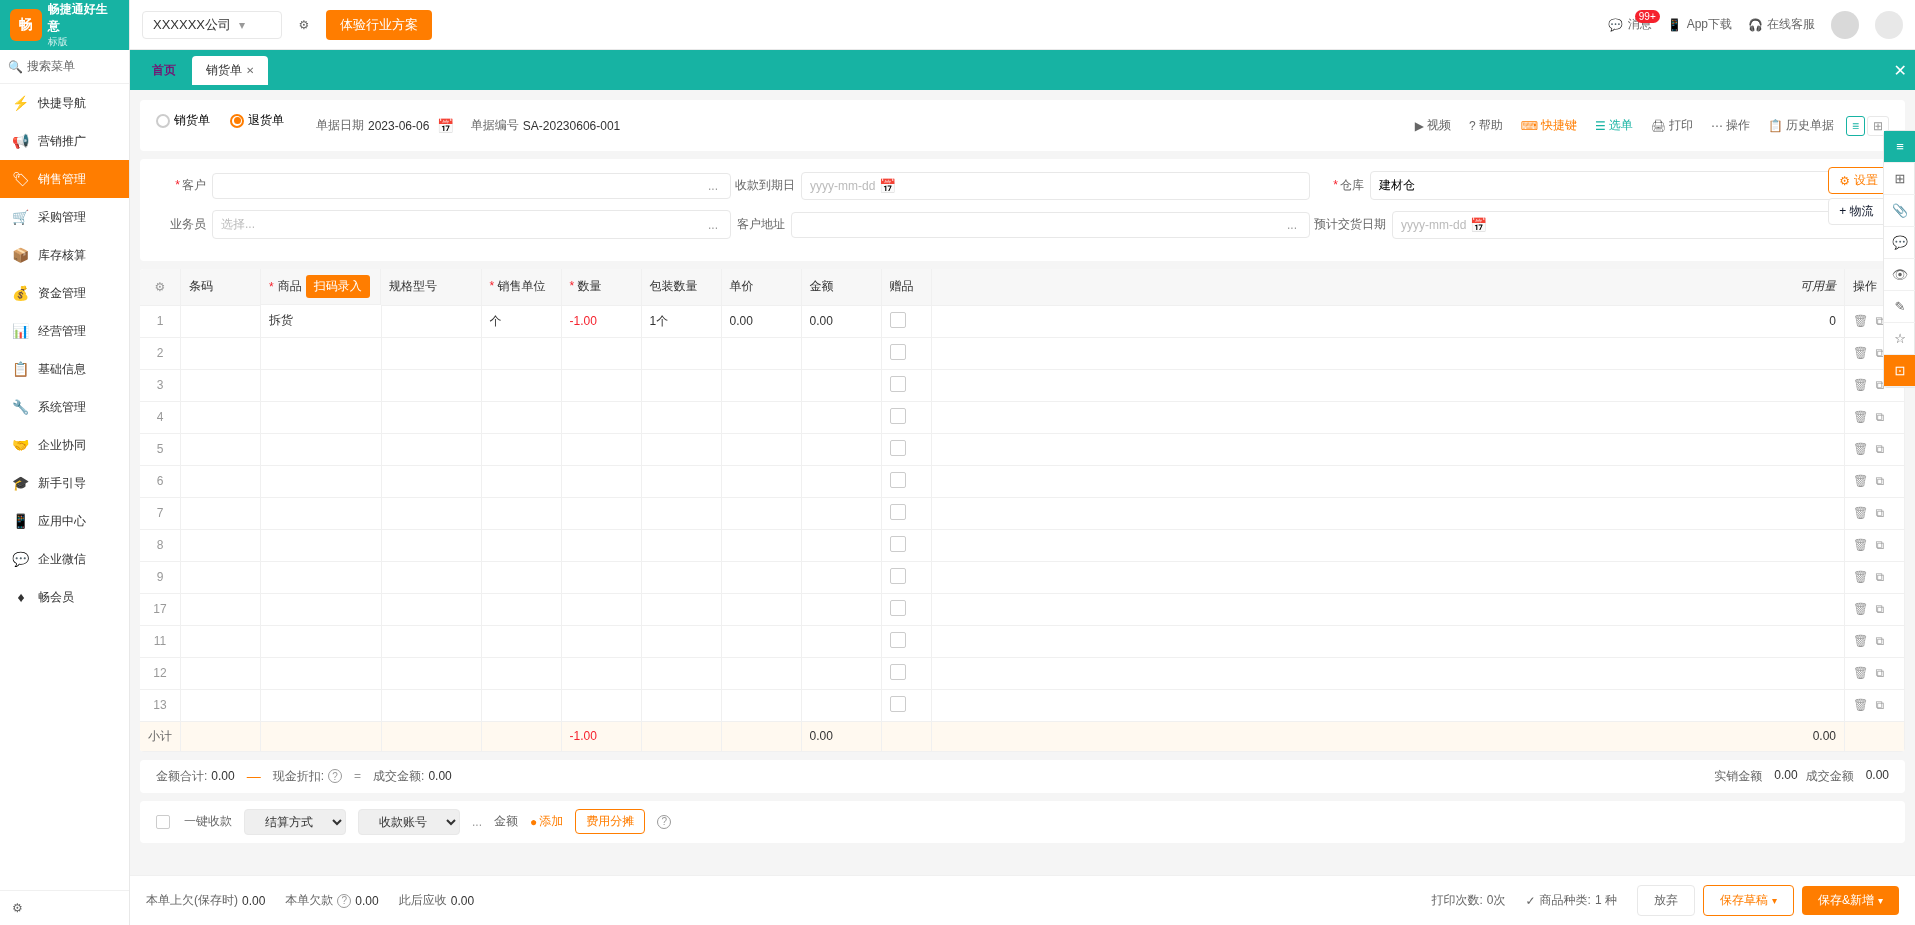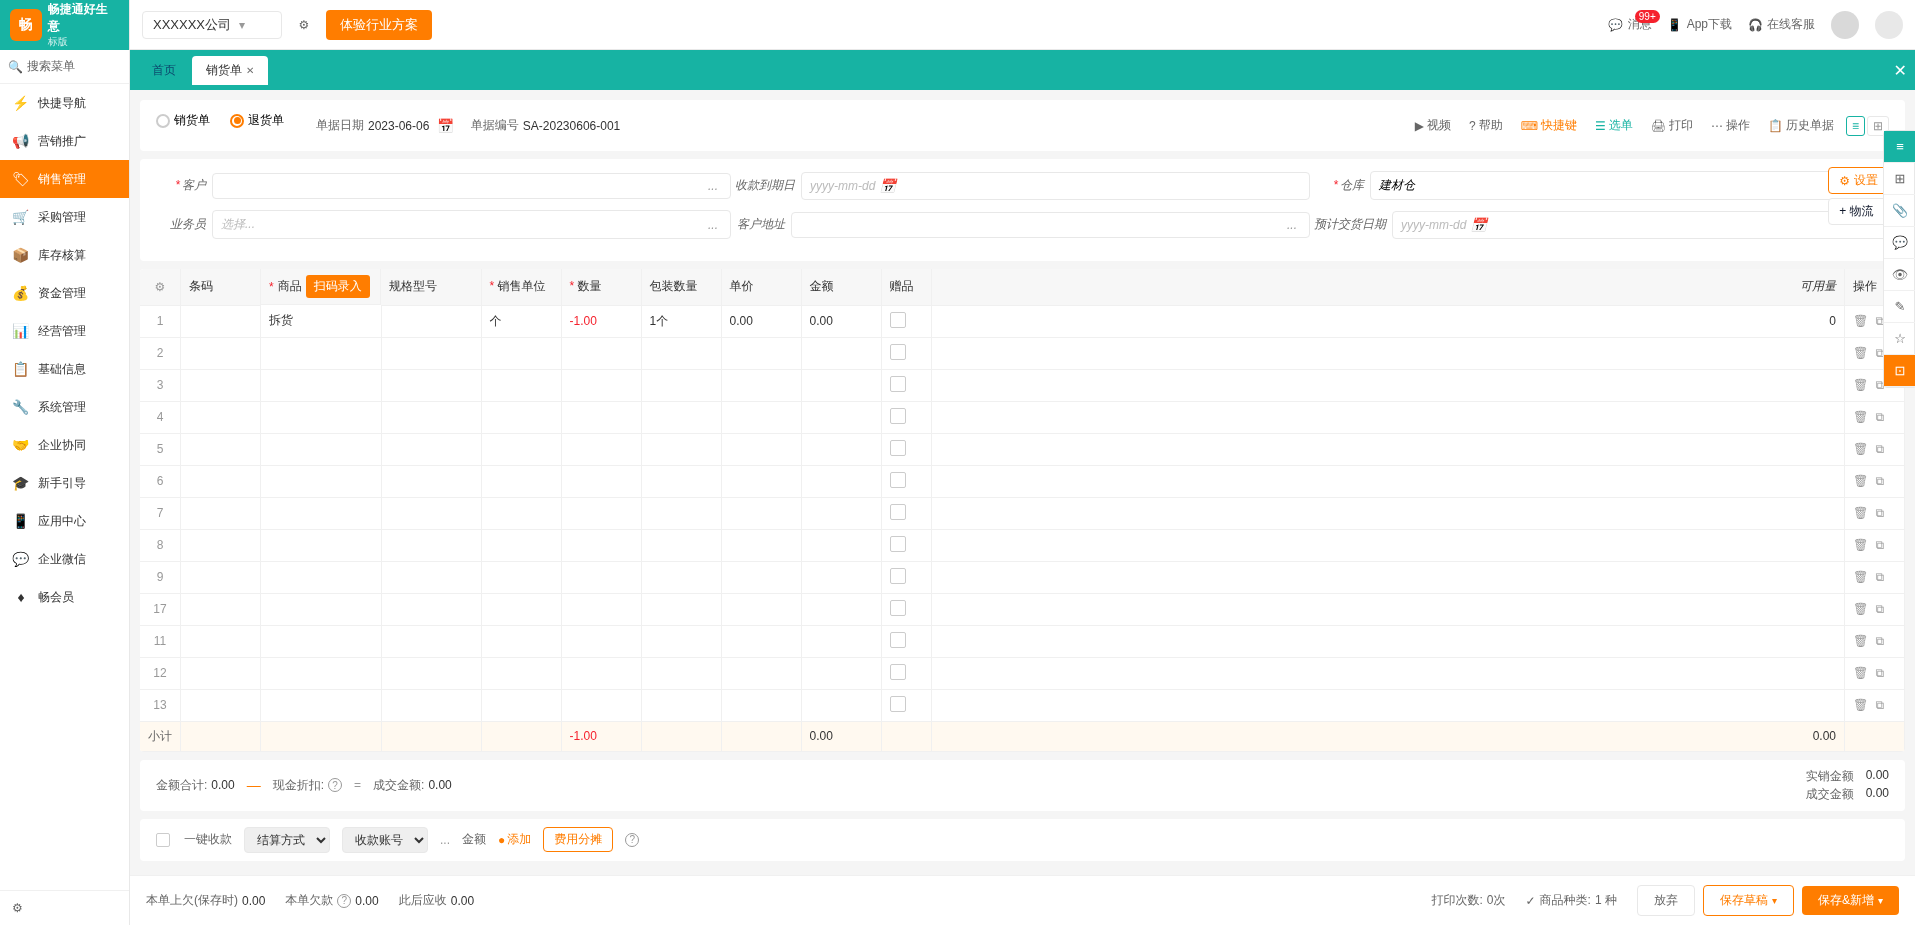"首页" .tab-item.home { color: #0c4a6e -> #701a75; font-weight: 400 -> 700 }
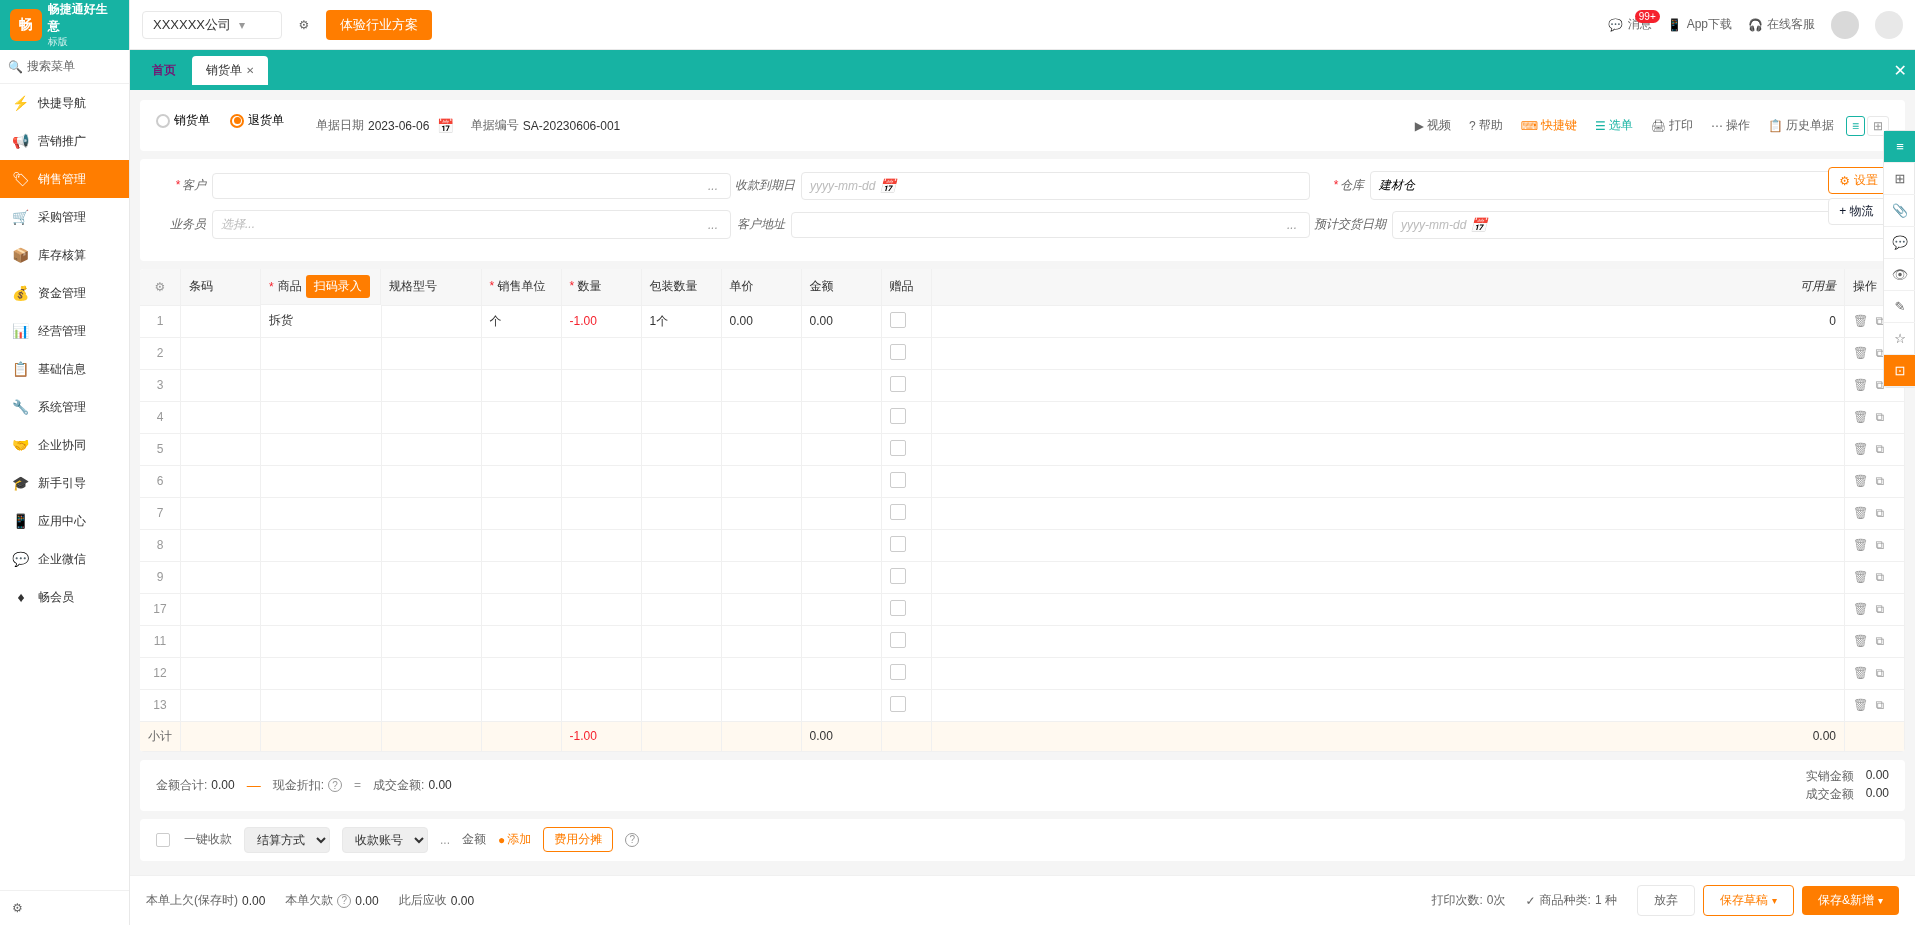"* 客户" .form-row { font-style: italic -> none }
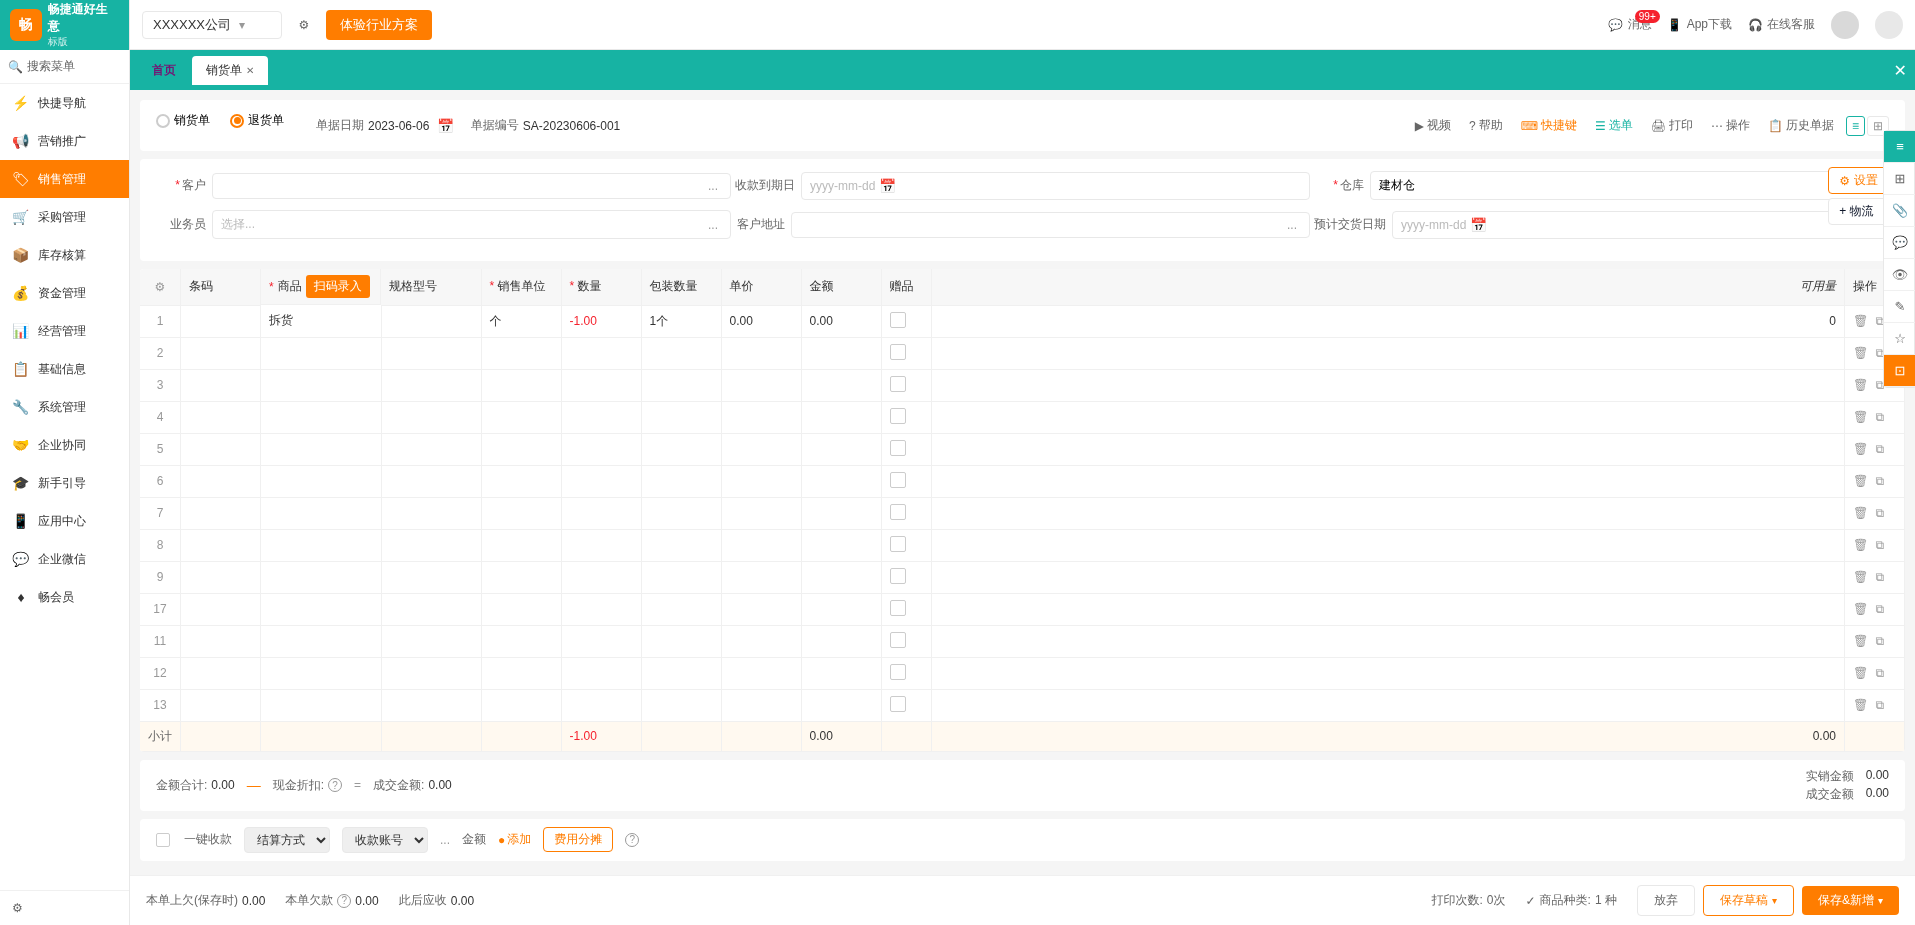"实销金额" div { flex-direction: column -> none; gap: 1px -> 8px }
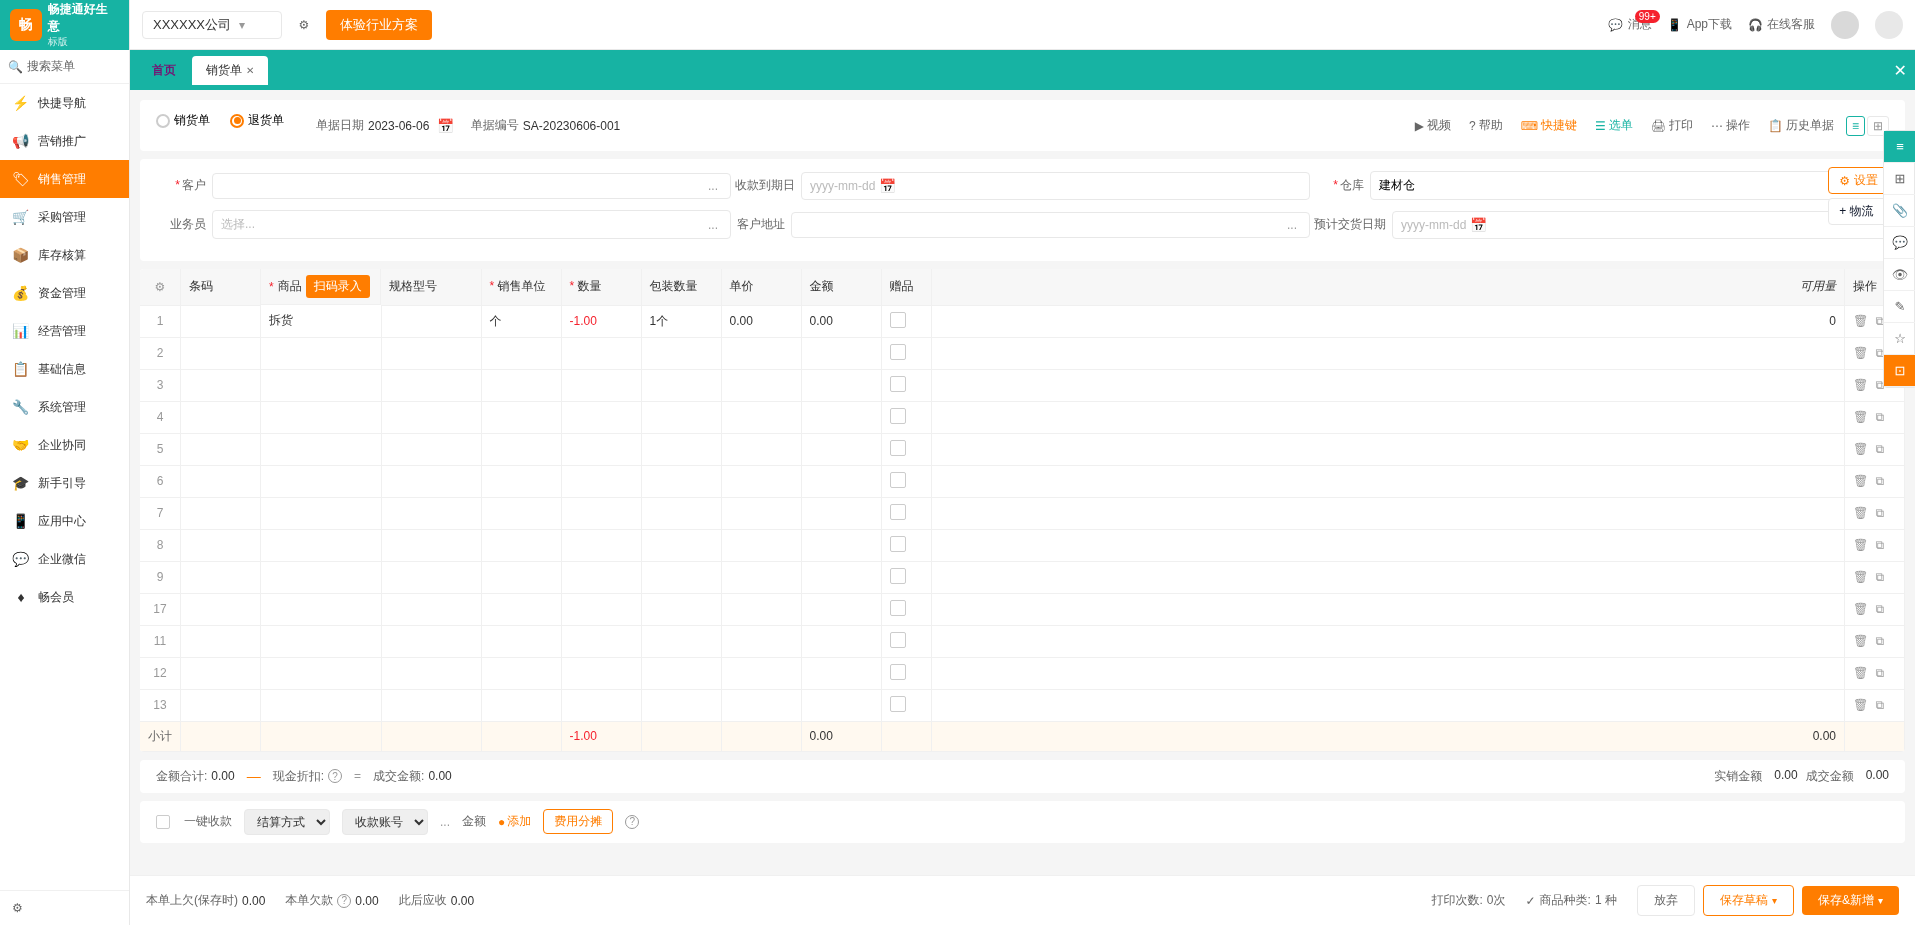"结算方式" .payment-select { padding: 4px 8px -> 4px 16px }
